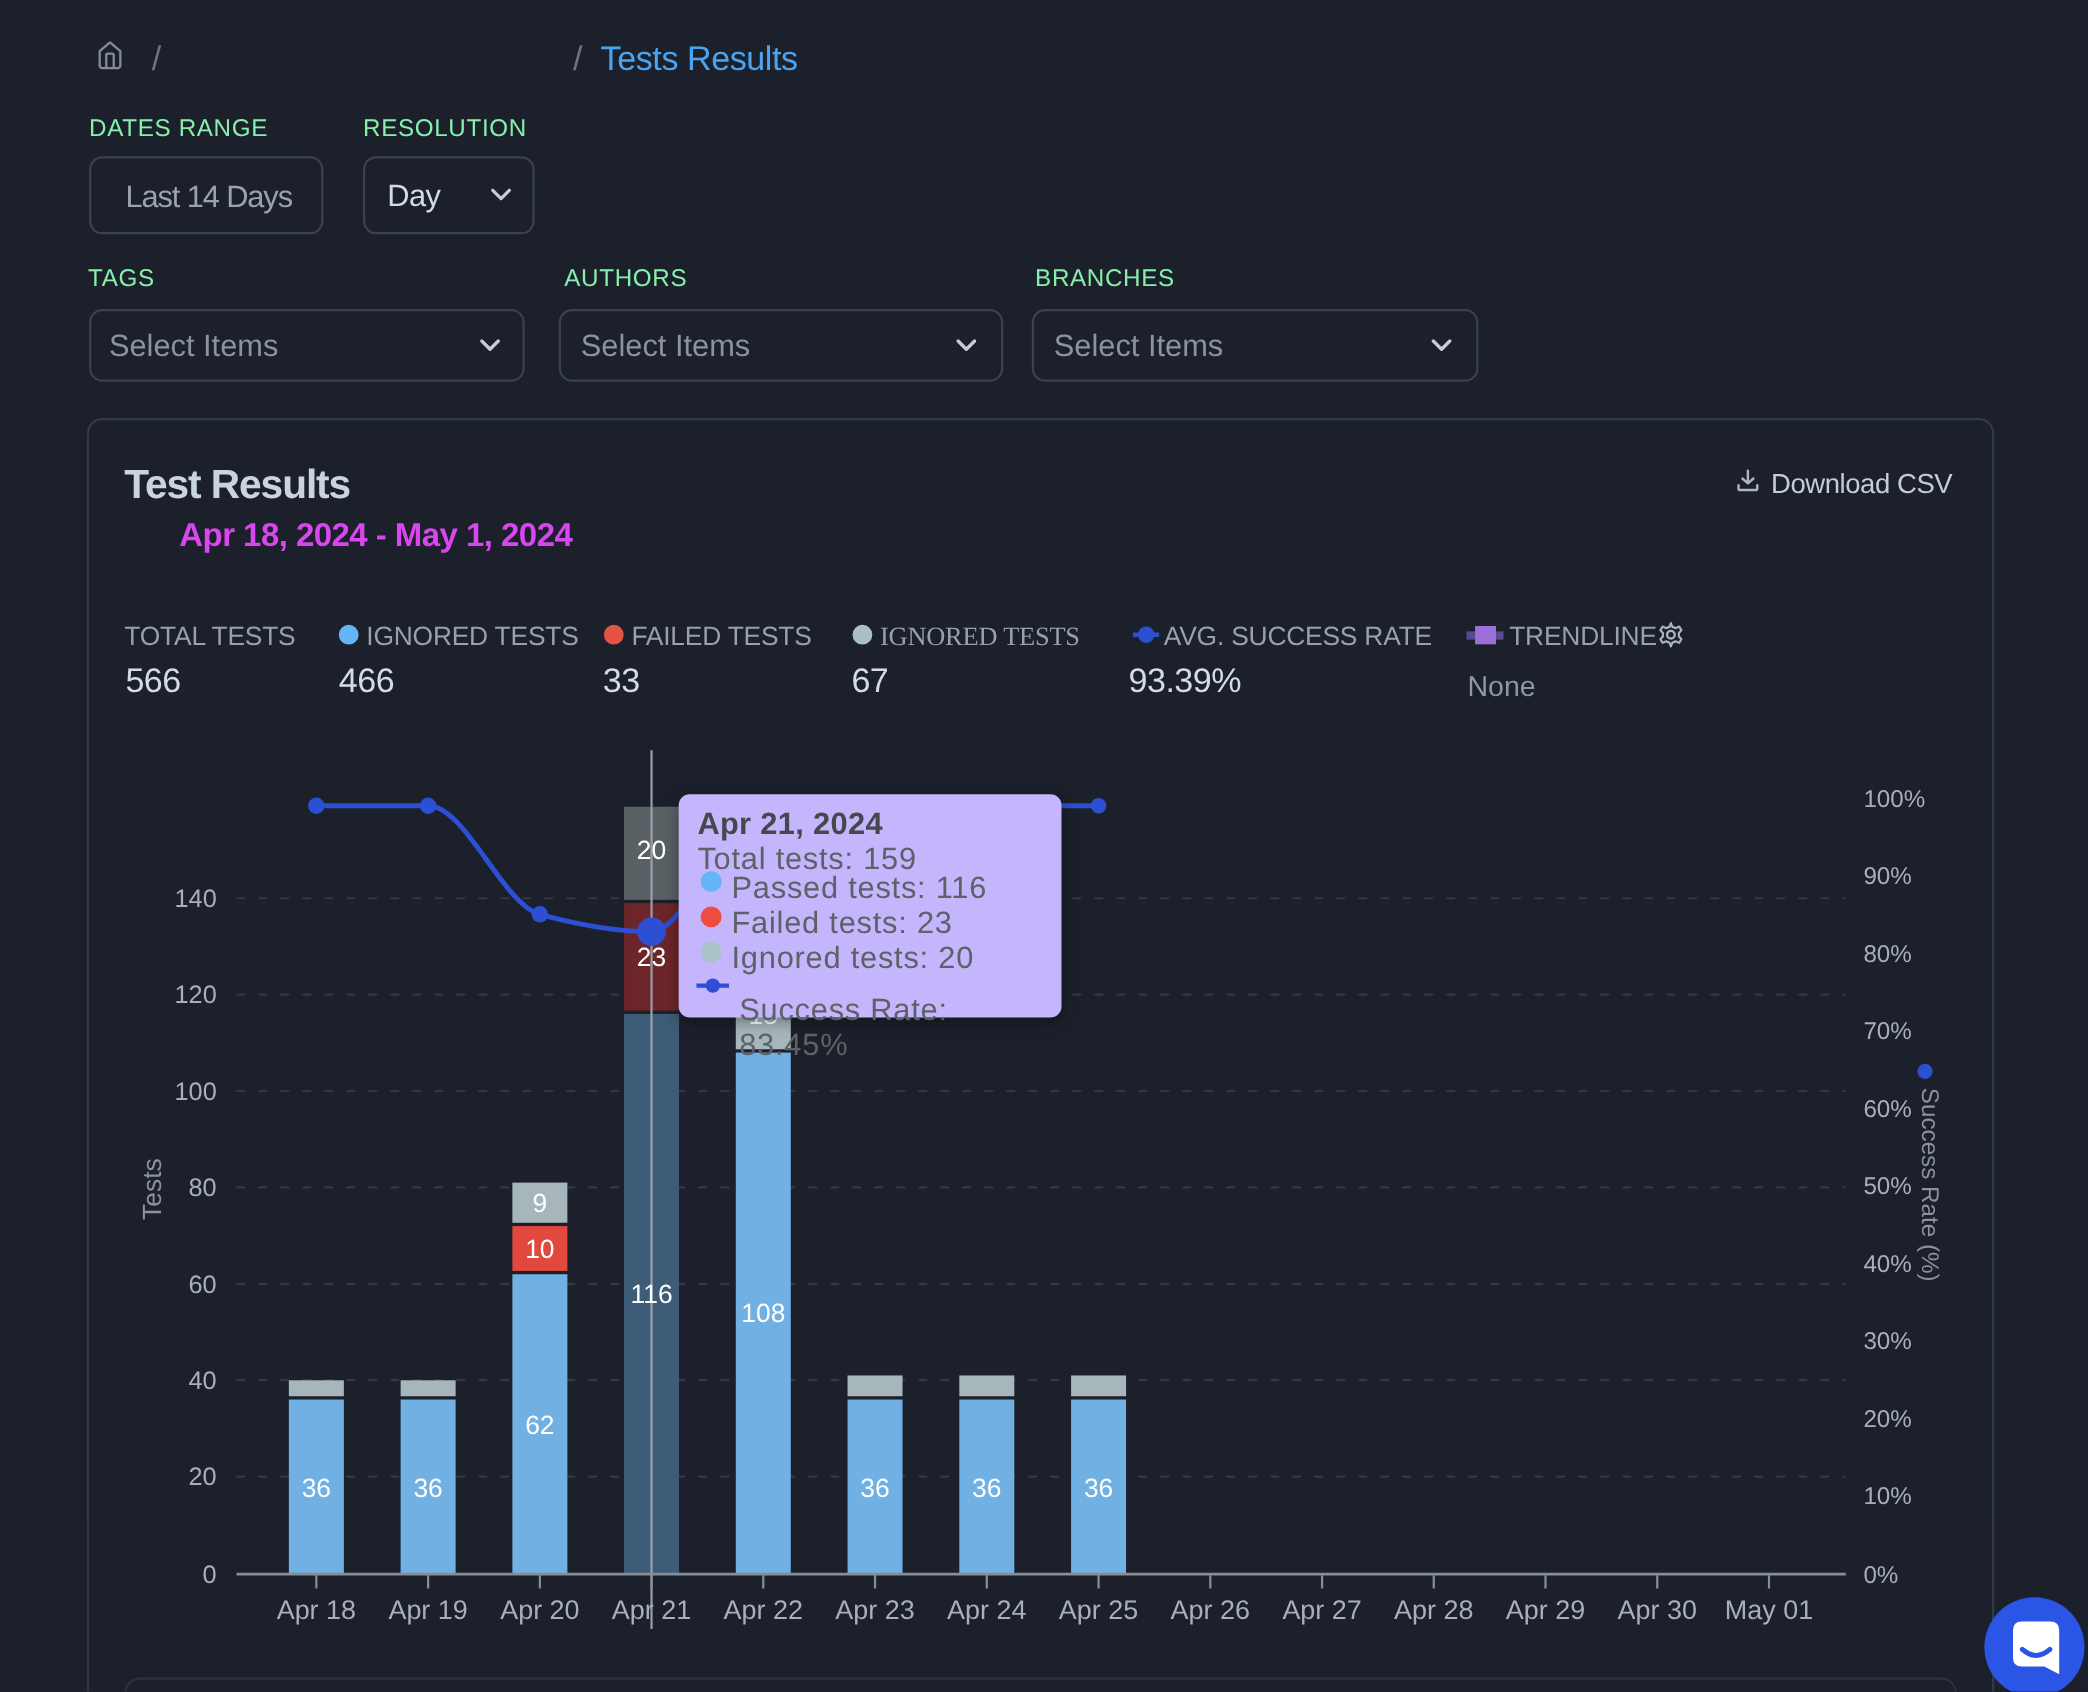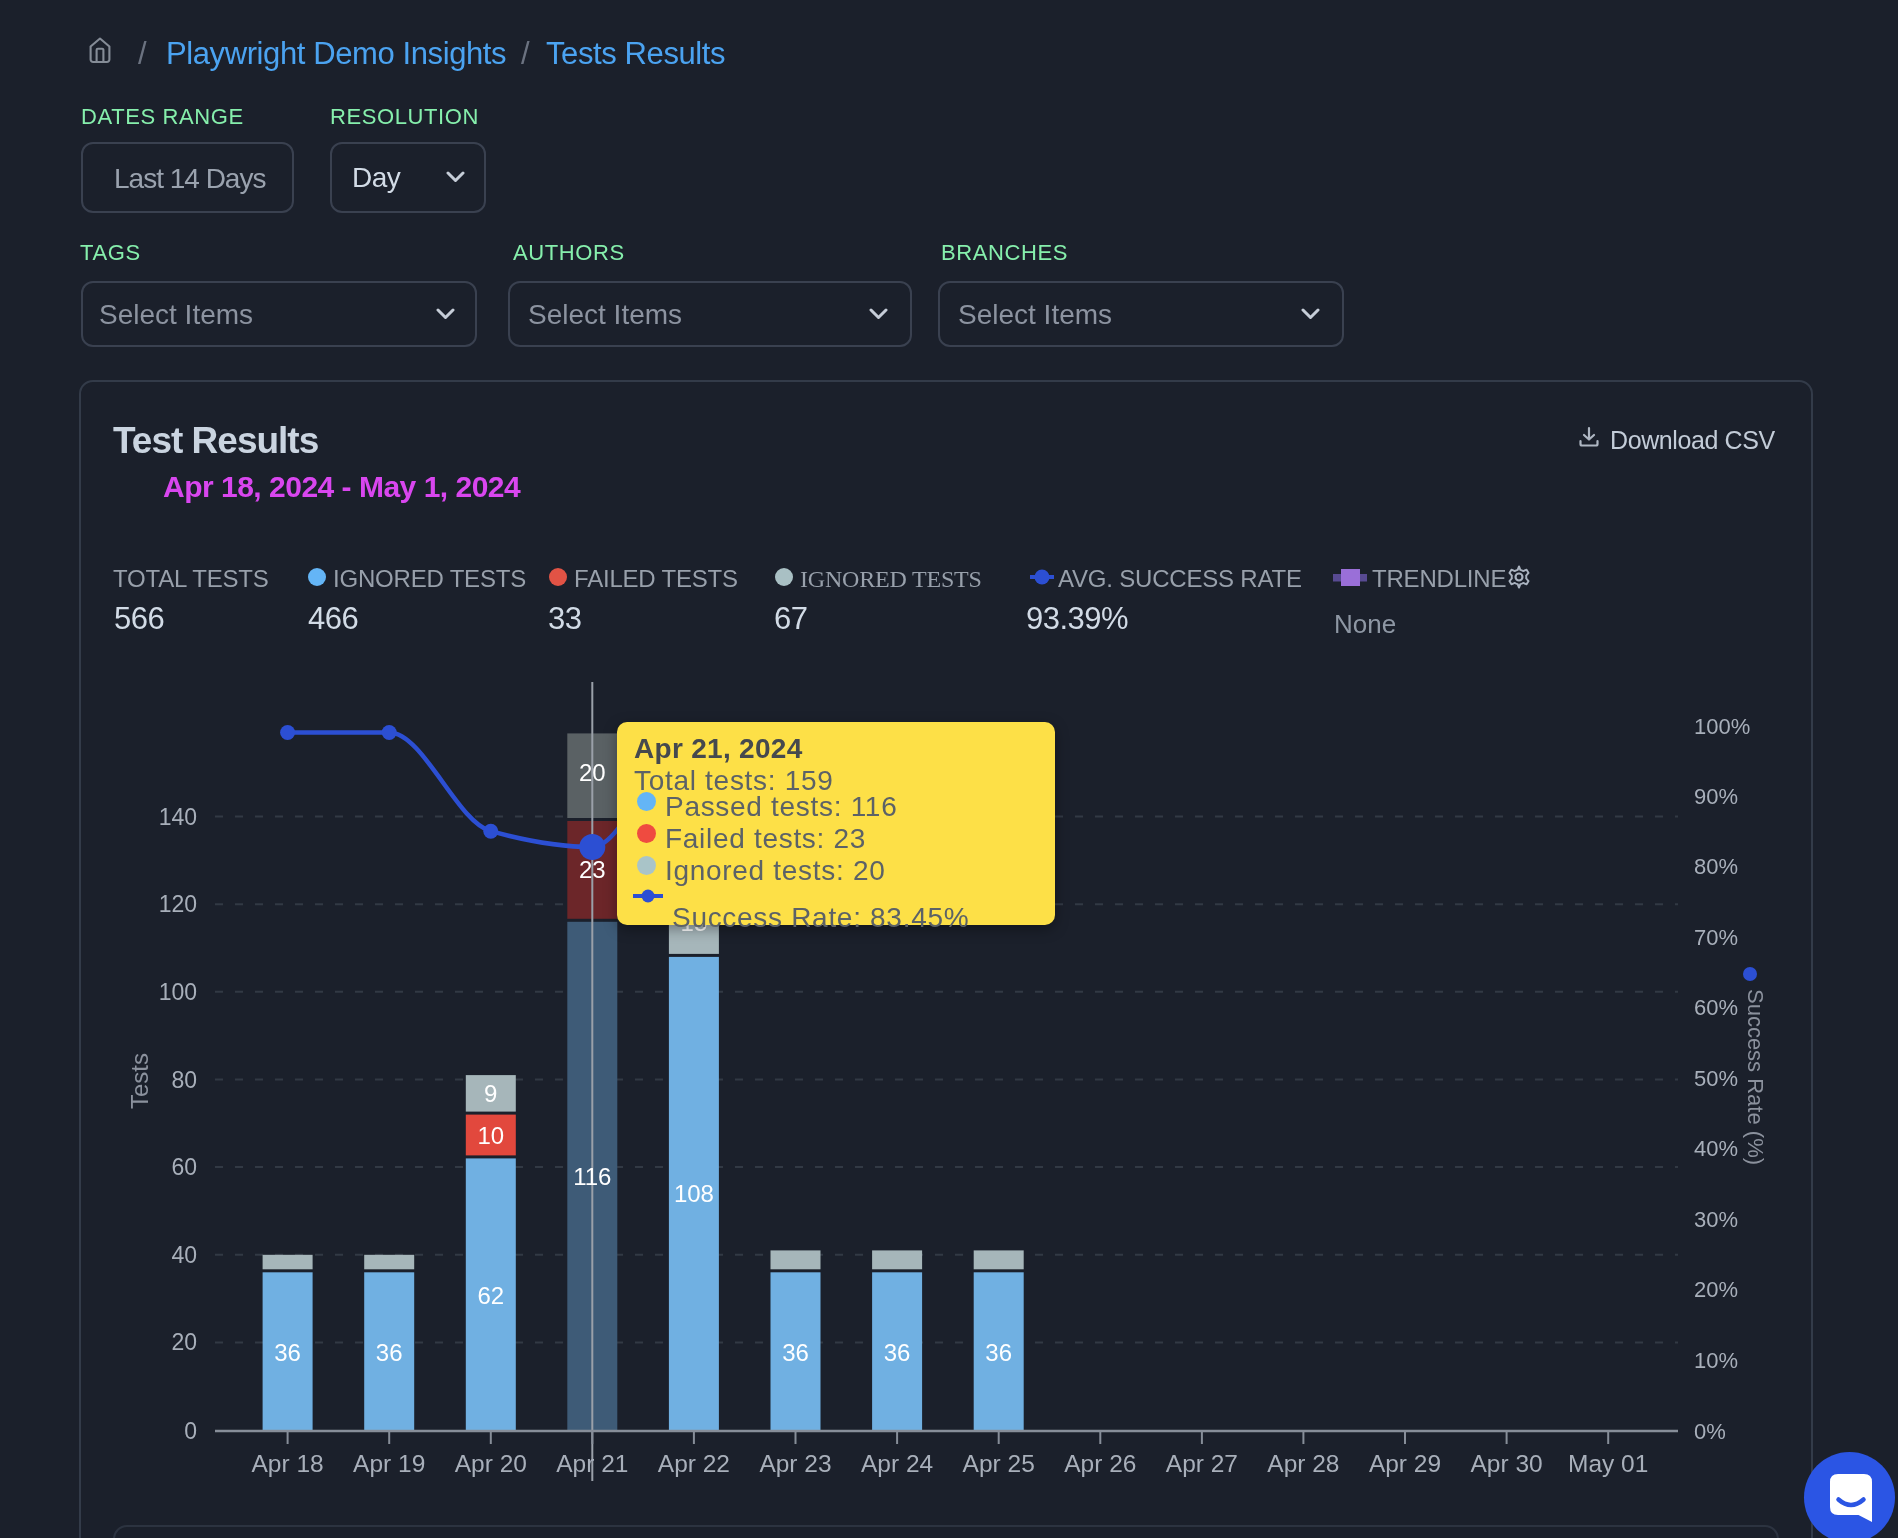"Playwright Demo Insights" div.abs { html: <div>Playwright Demo Insights</div> -> none }
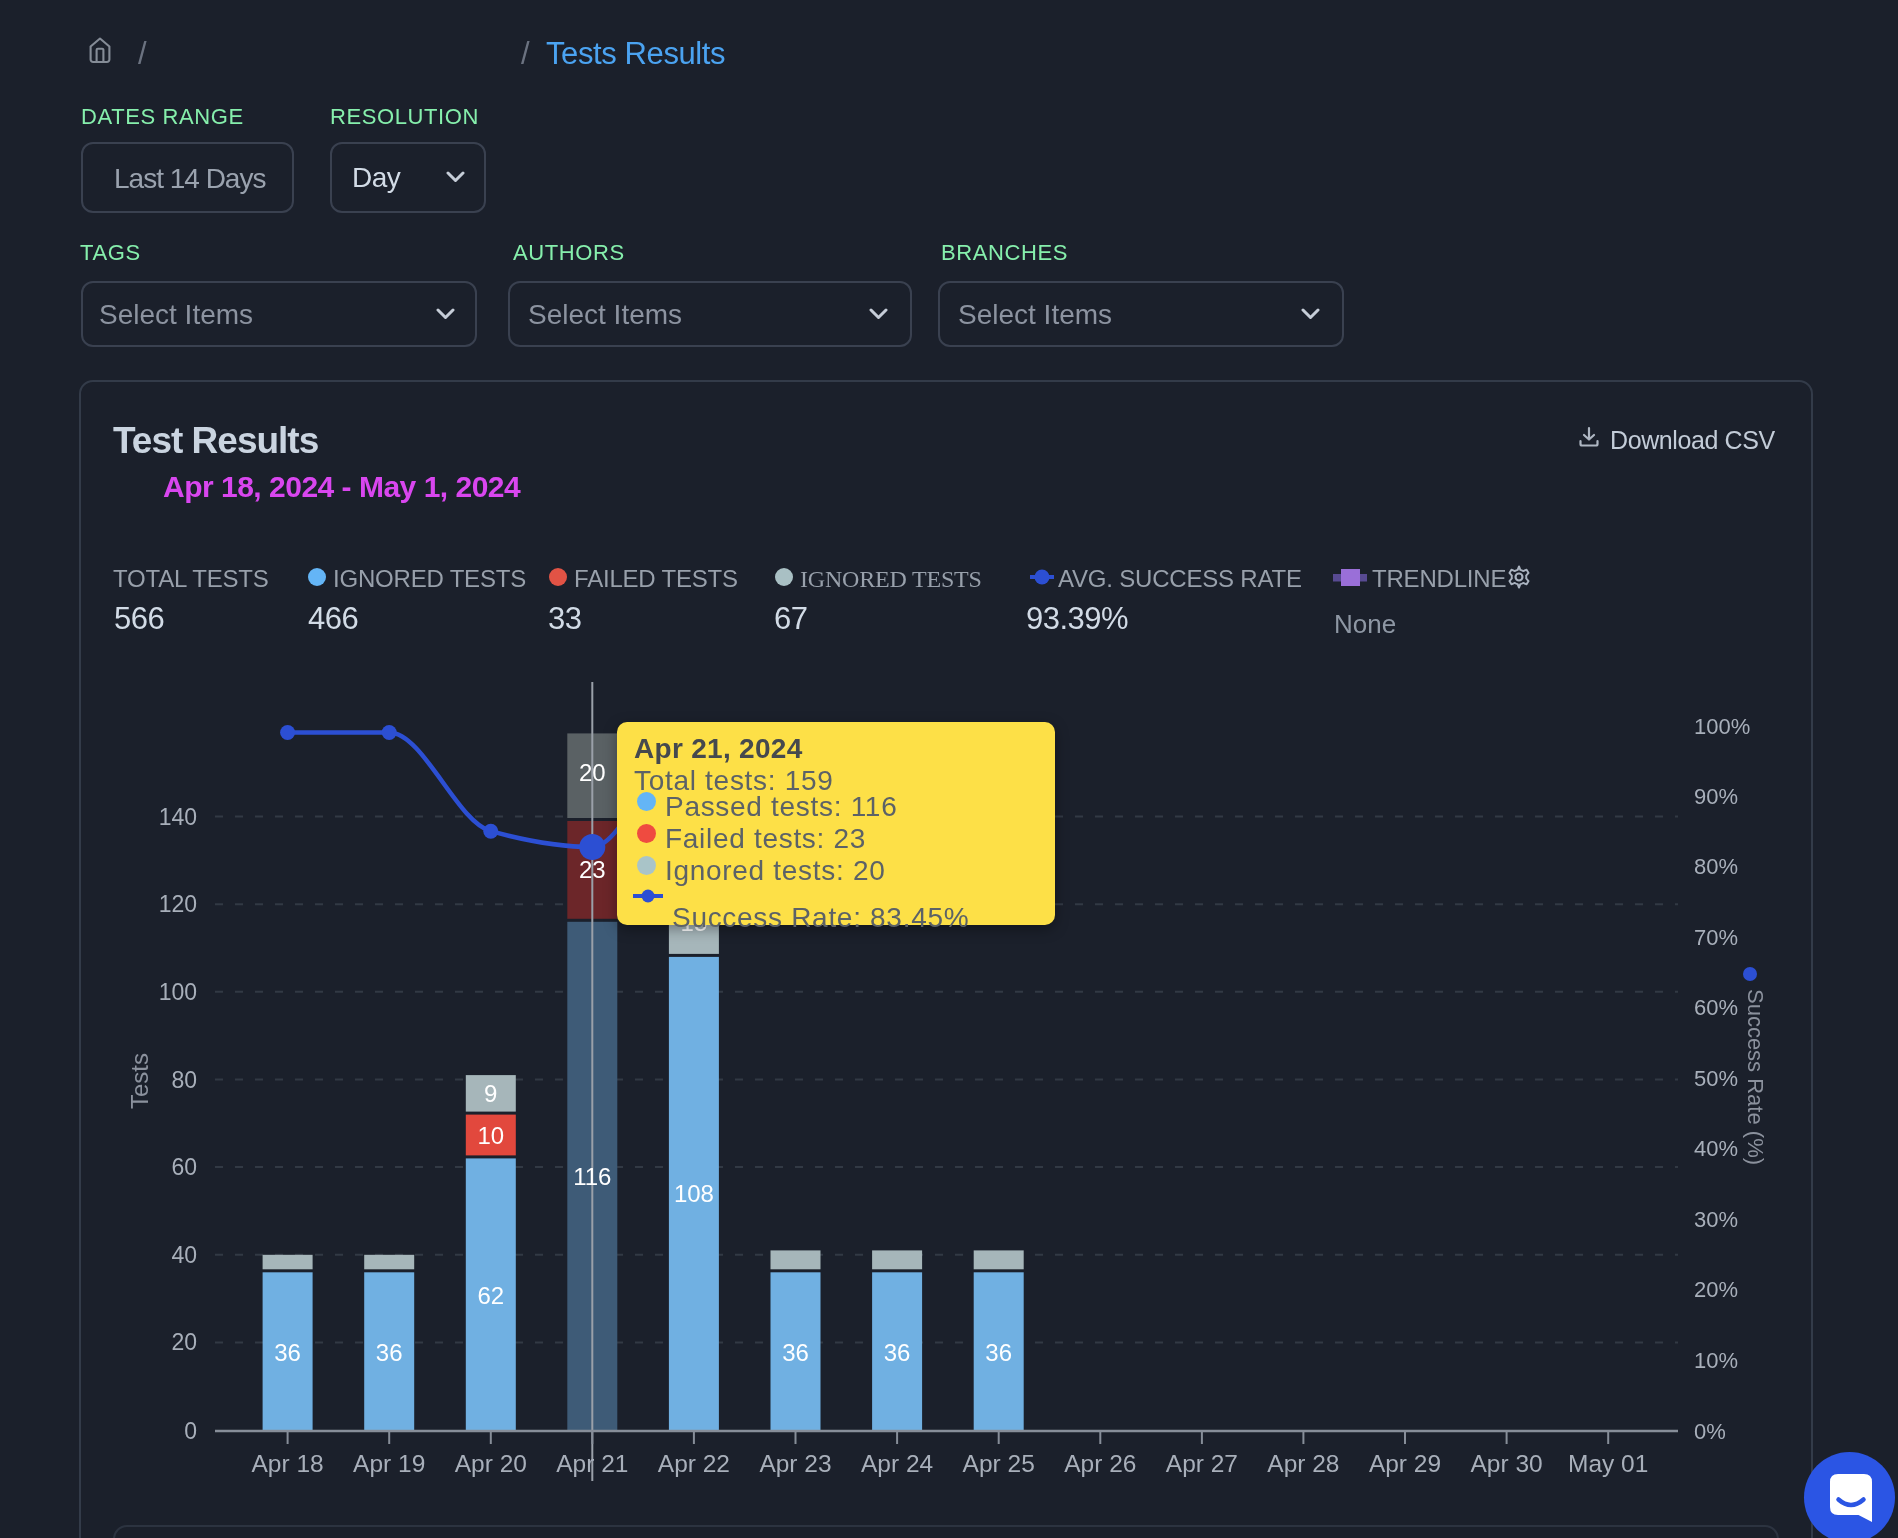"Apr 21, 2024" div.abs { background: #fde047 -> #c4b5fd; width: 438px -> 348px }
